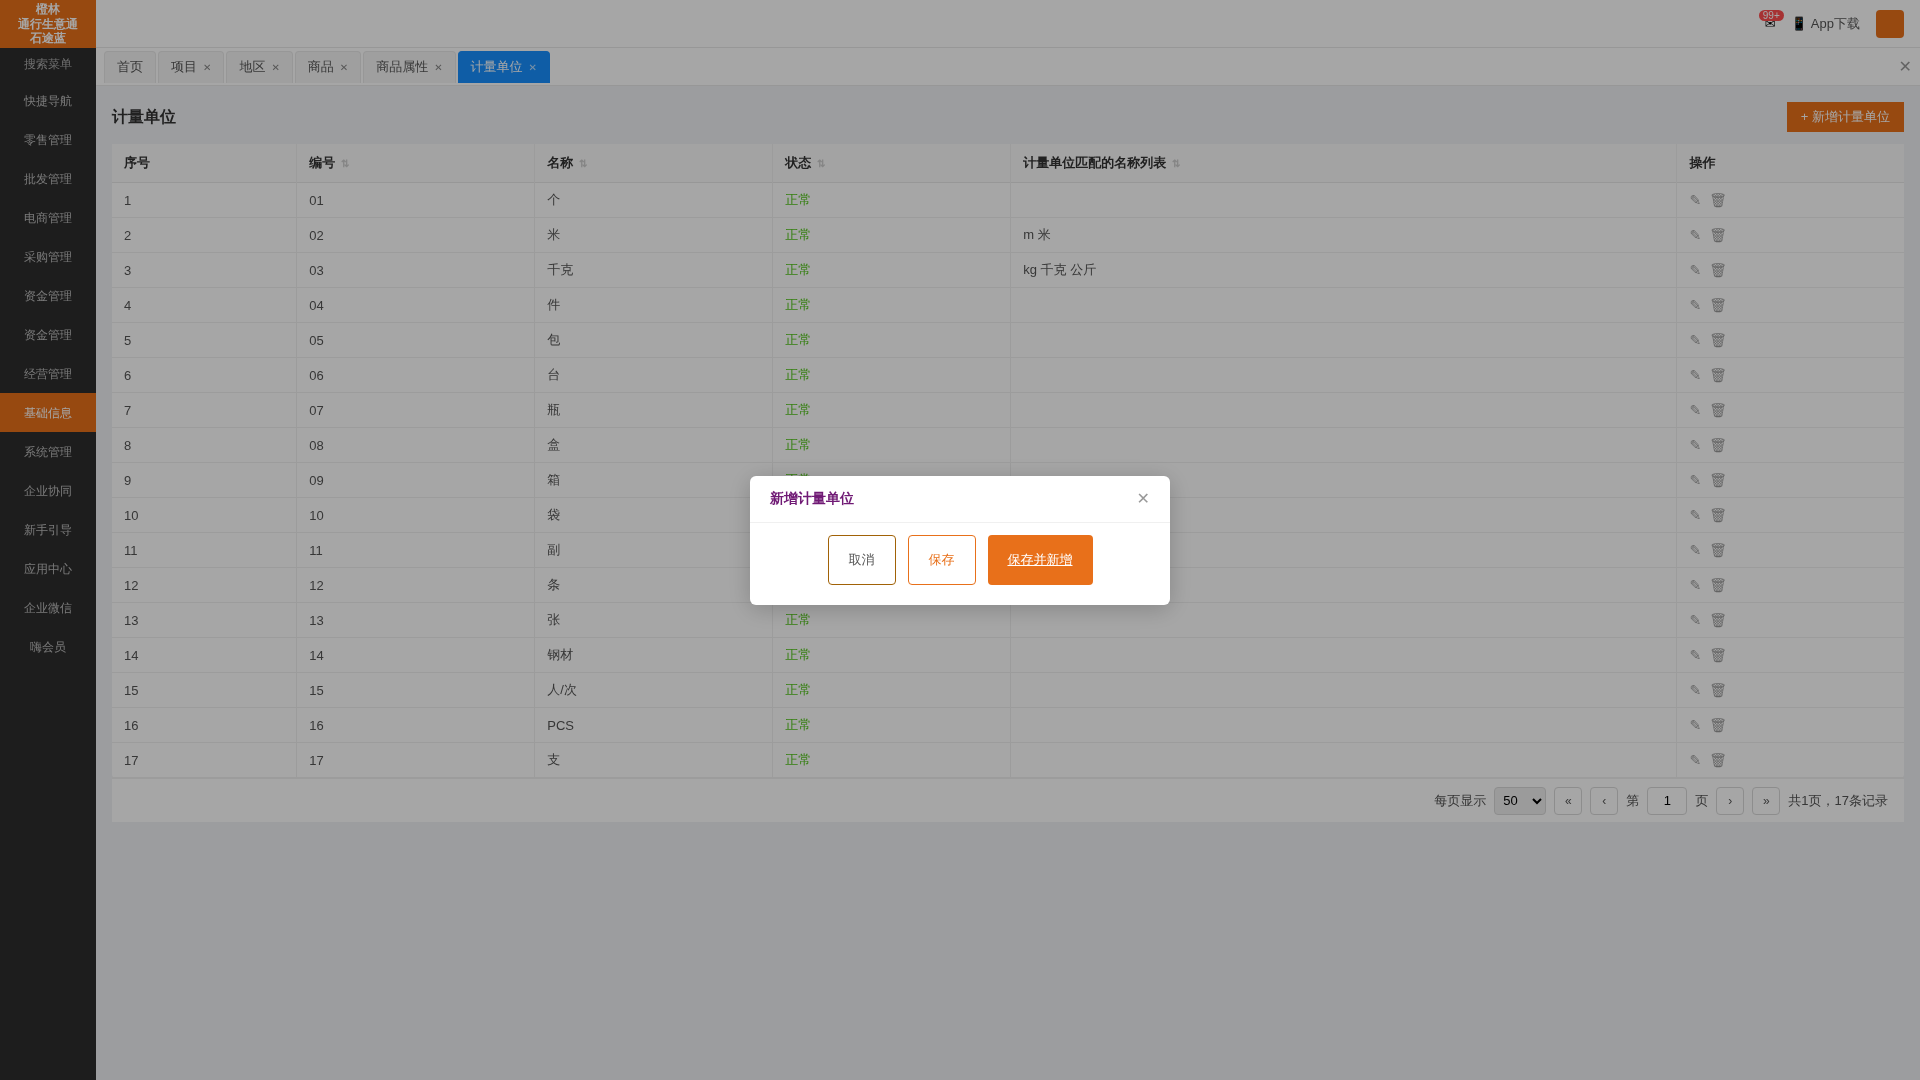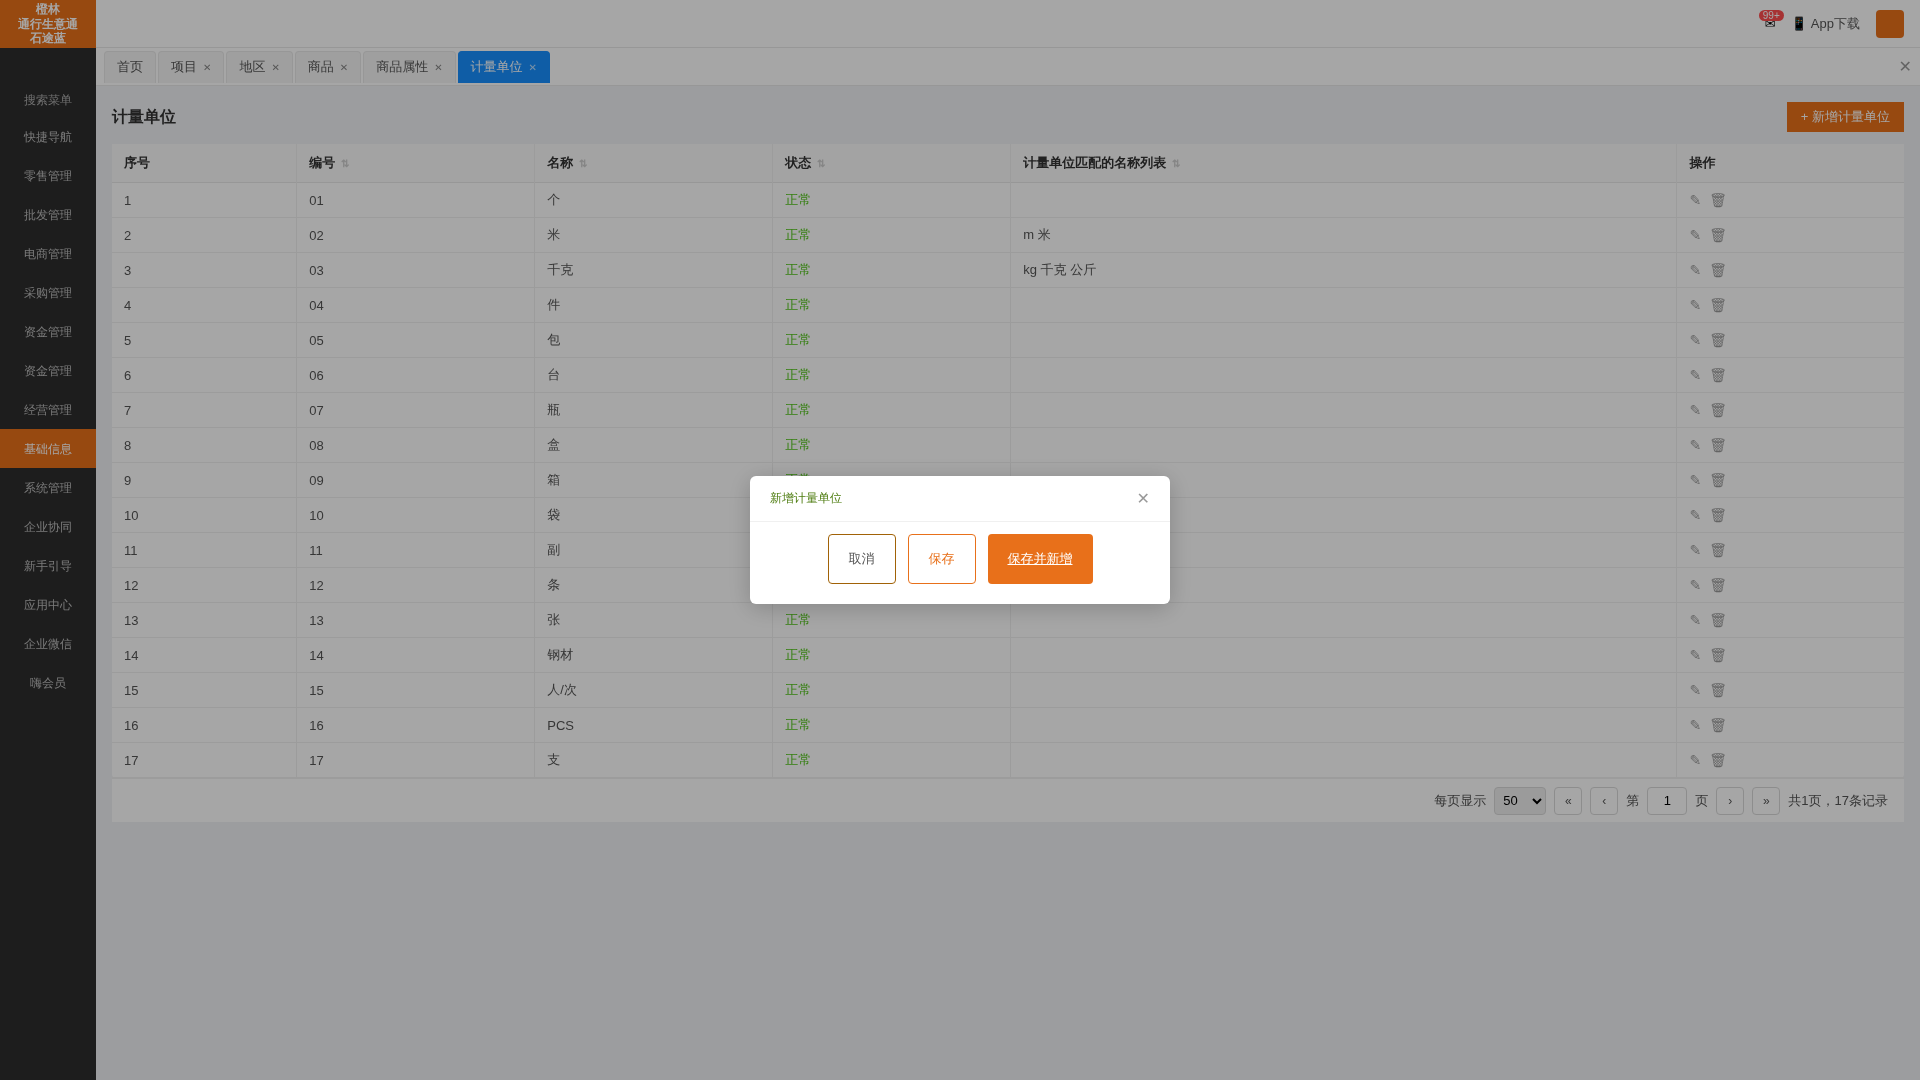"搜索菜单" .sidebar-search { margin-top: 36px -> none }
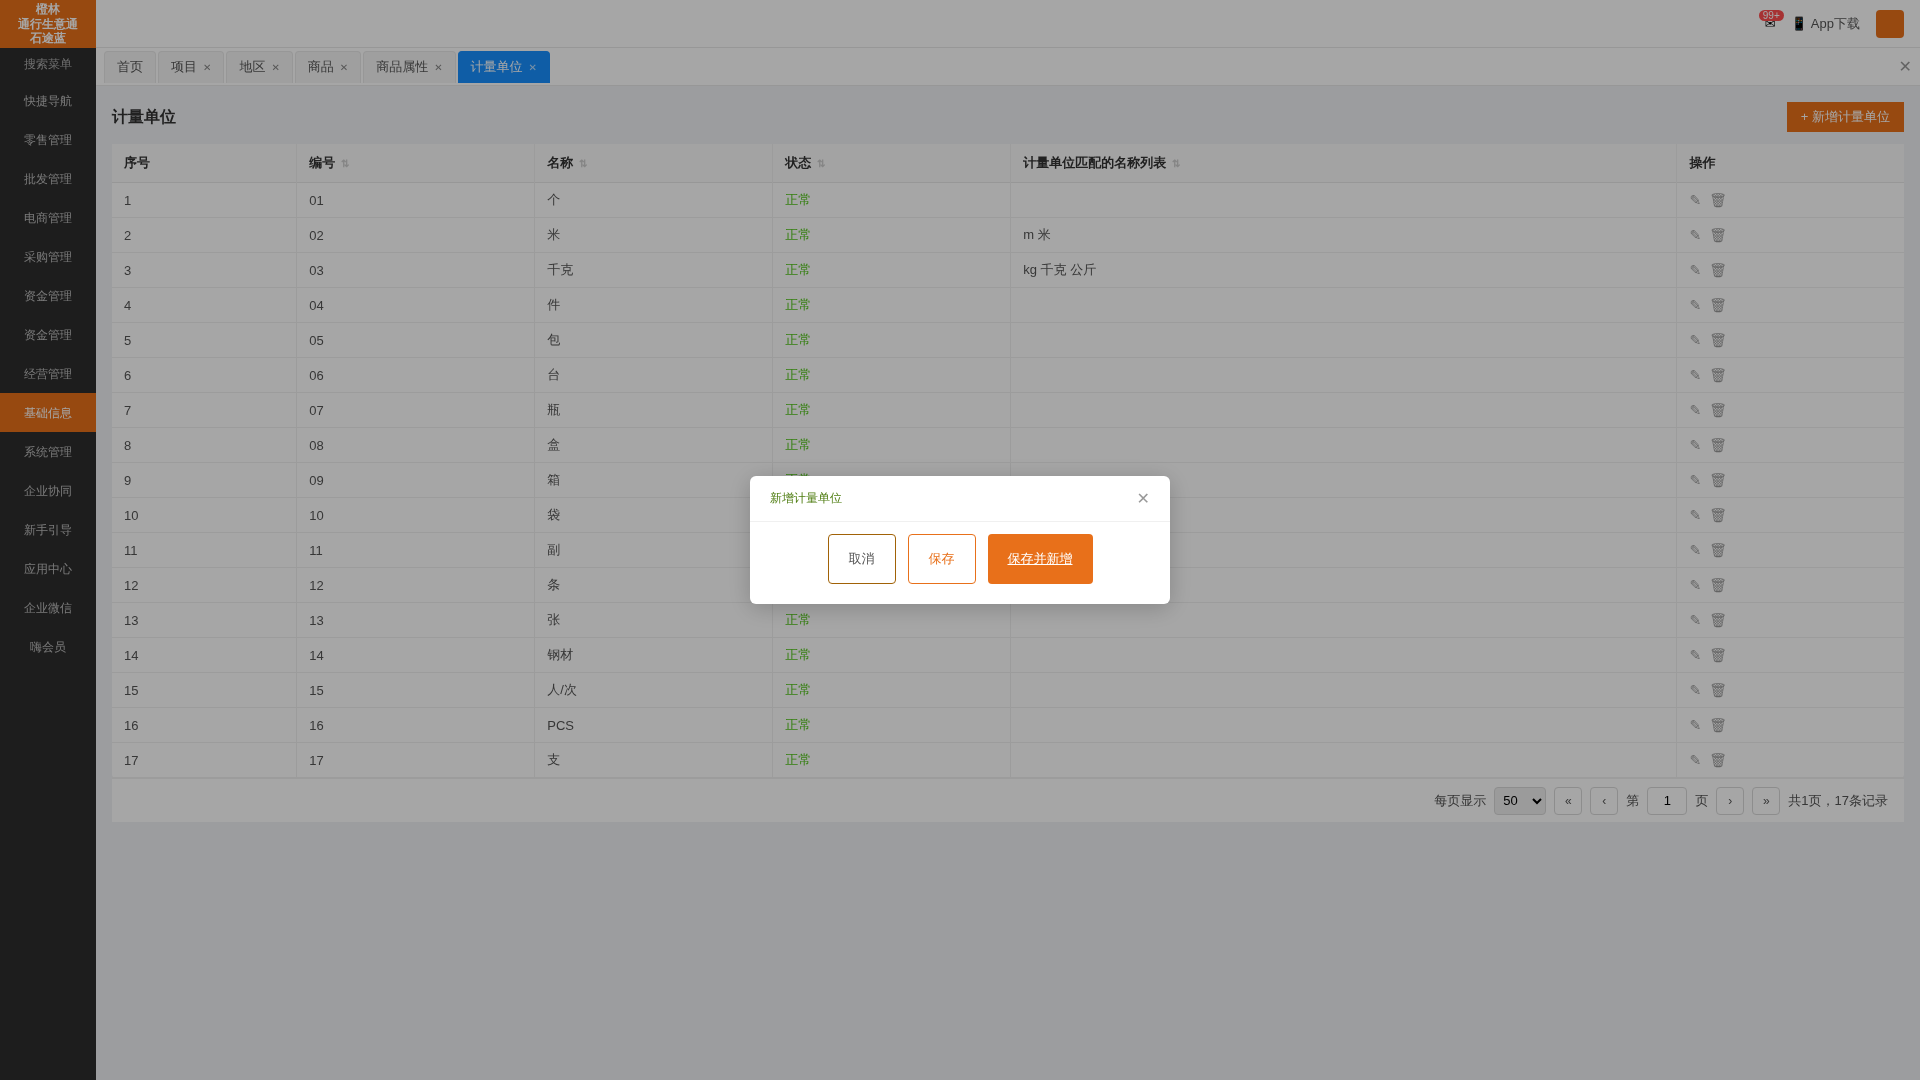"新增计量单位" .modal-title { color: #4d7c0f -> #701a75; font-size: 12px -> 14px; font-weight: 400 -> 700 }
